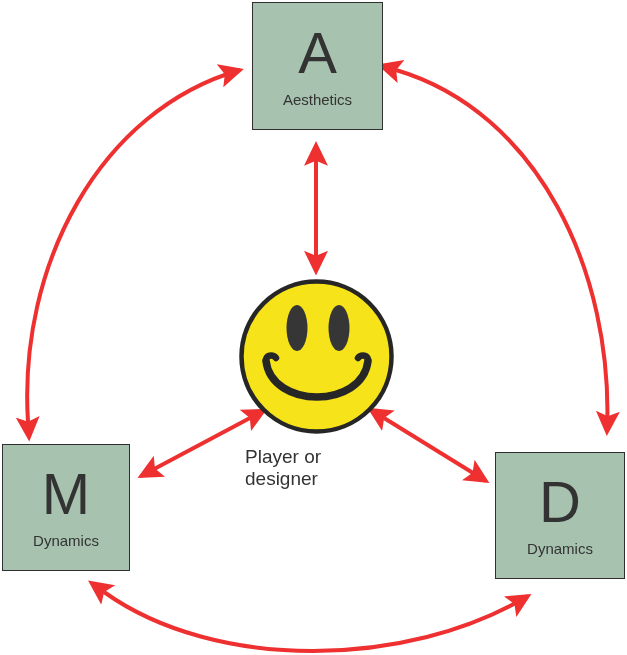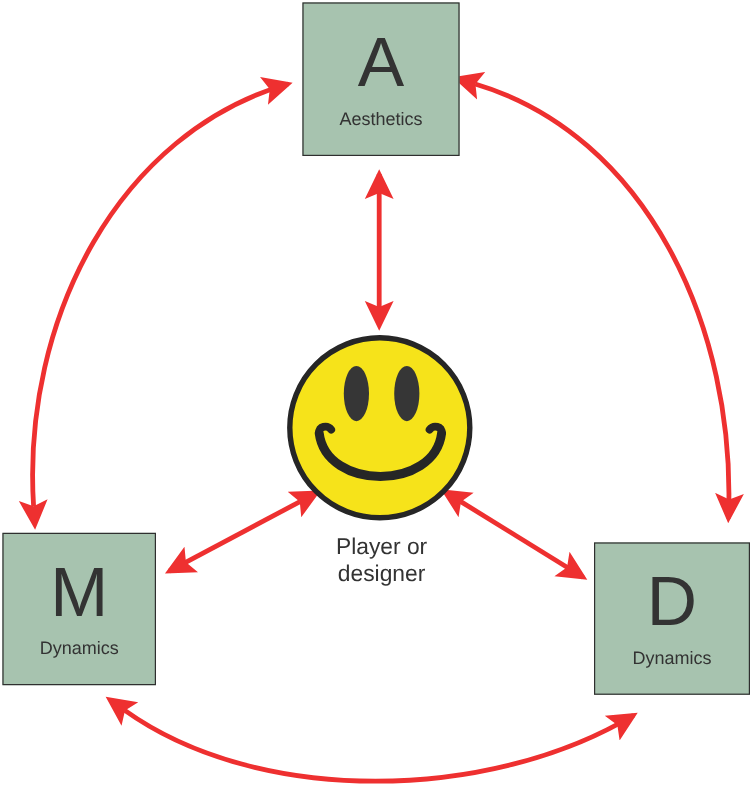"Player or" #player-label { text-align: center -> none }
